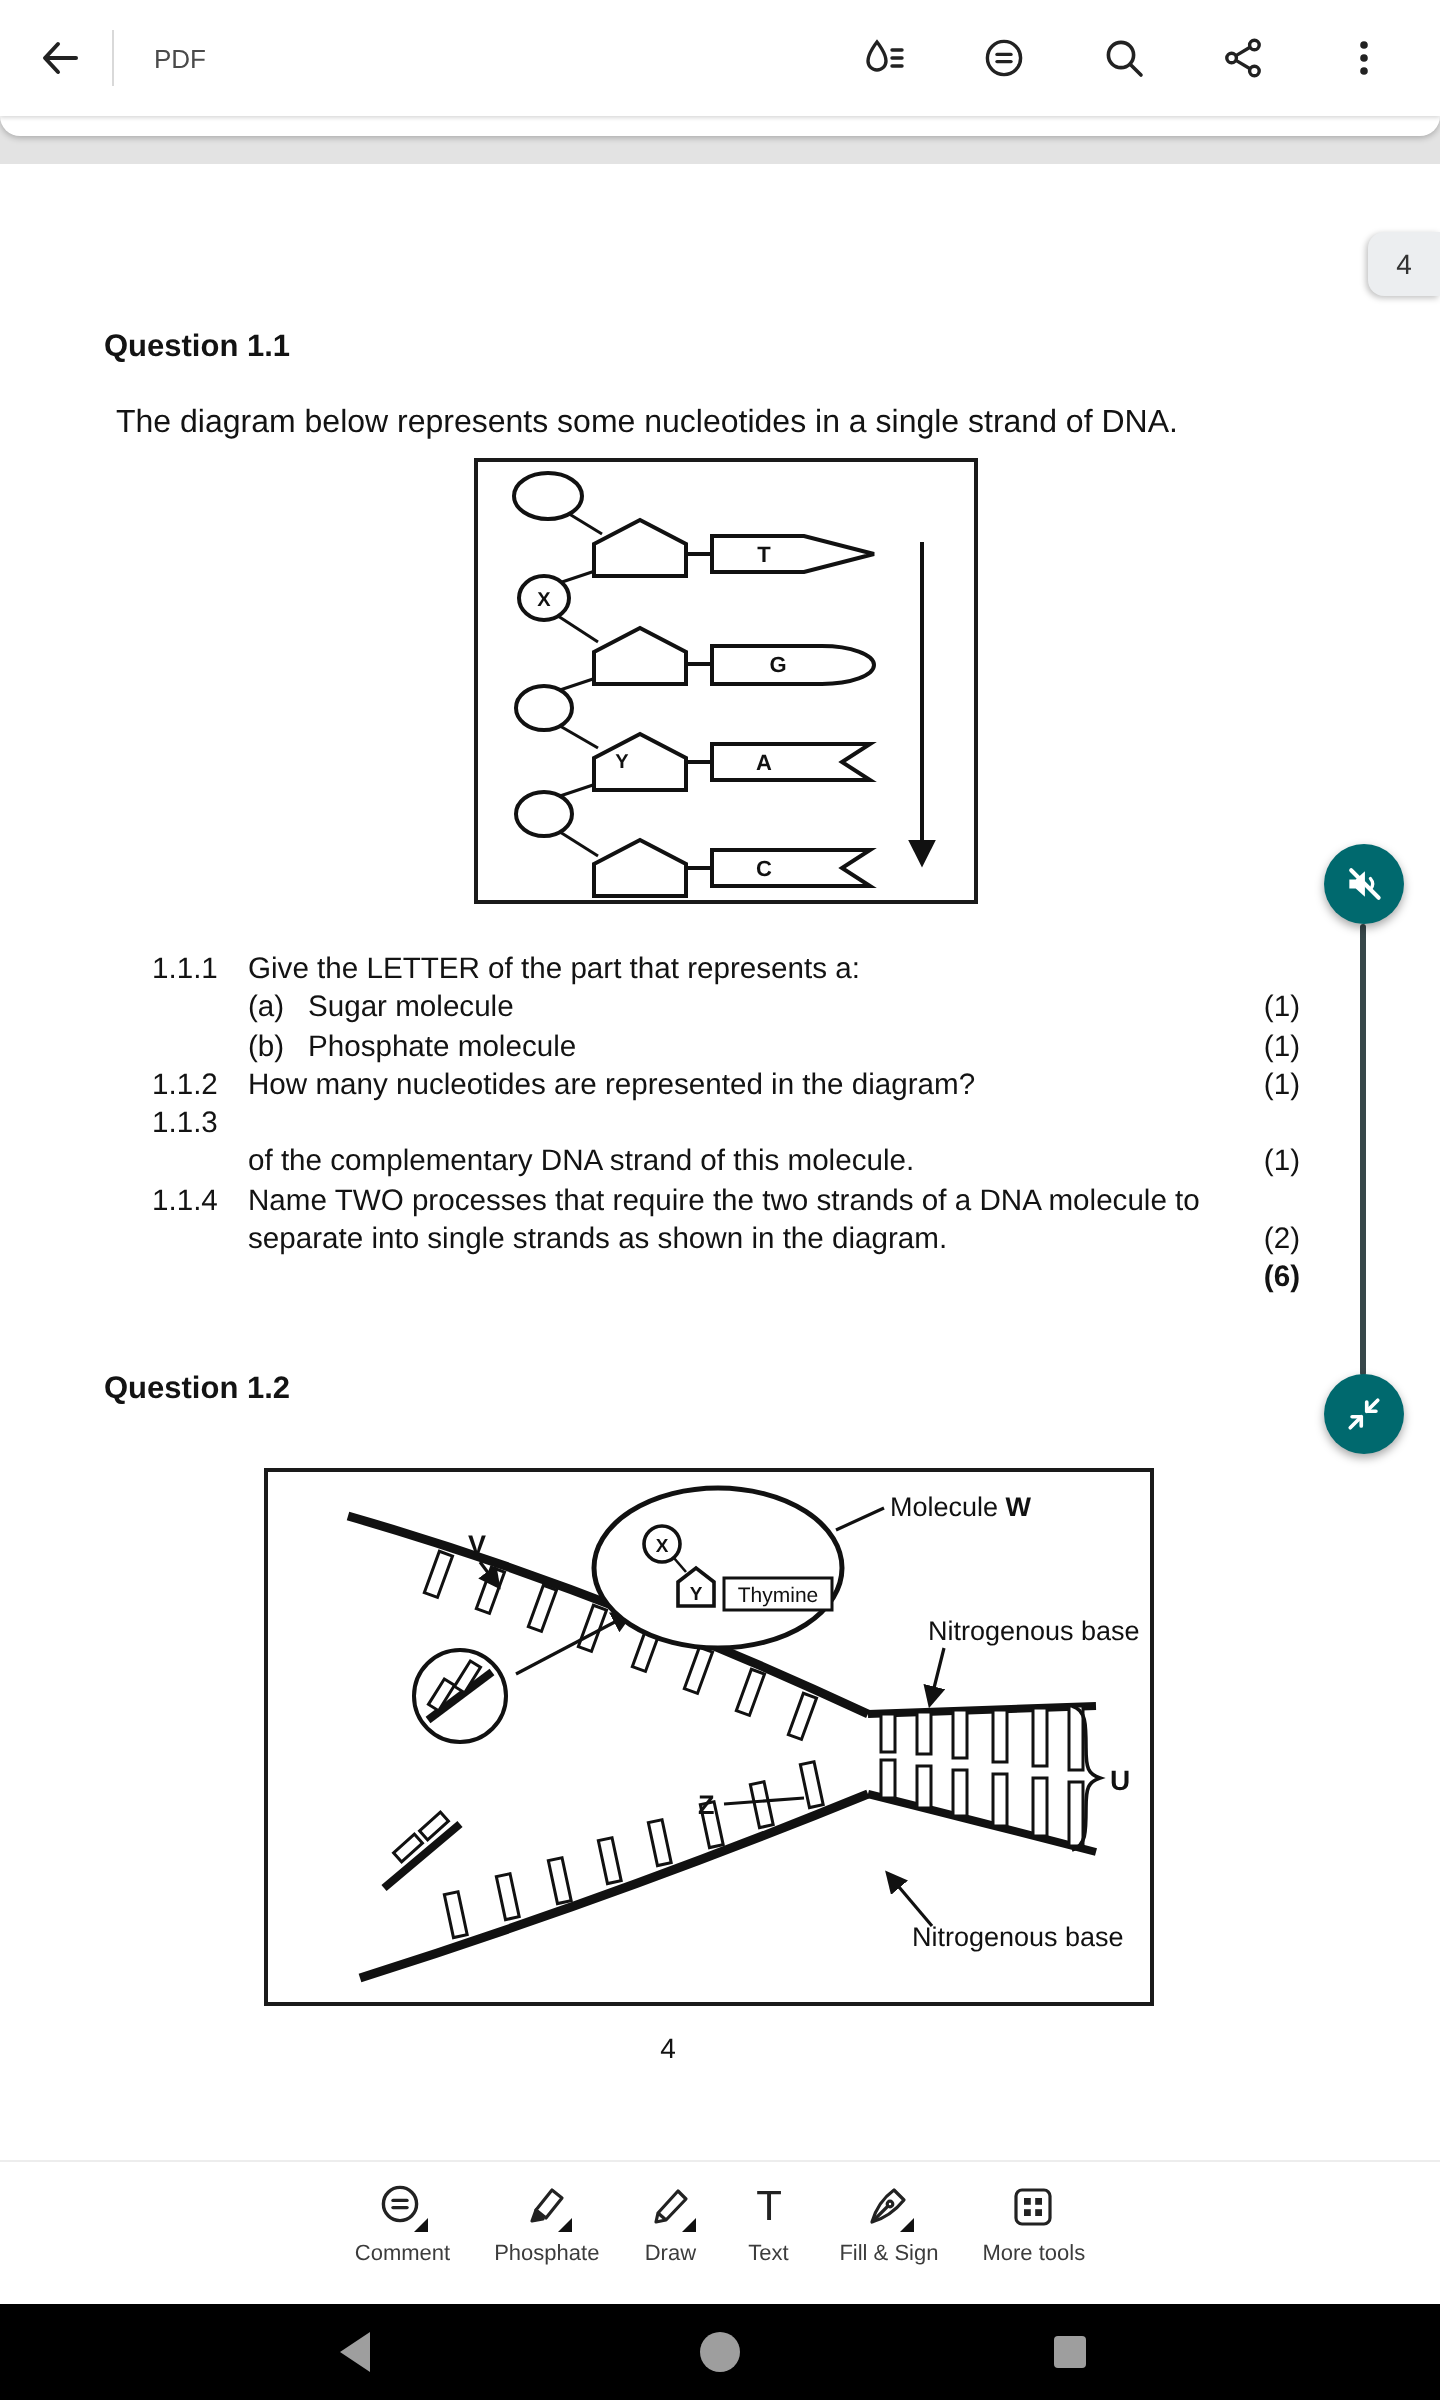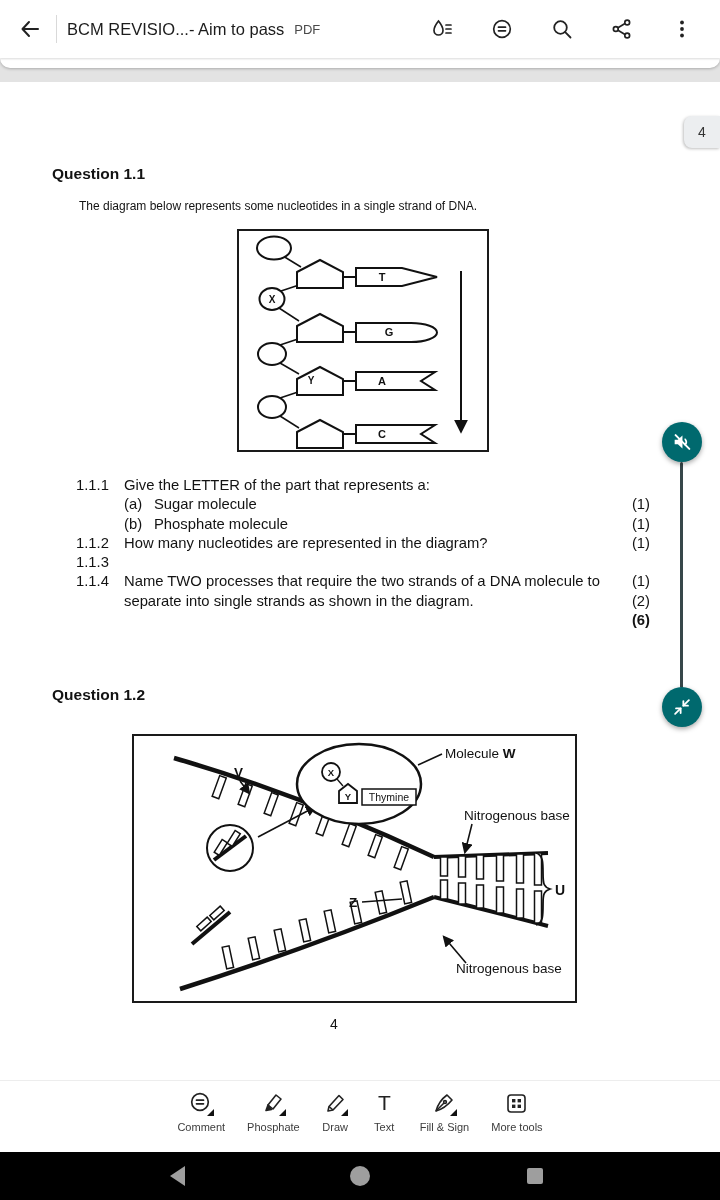"BCM REVISIO...- Aim to pass" span.doc-title { html: <span>BCM REVISIO...- Aim to pass</span> -> none }
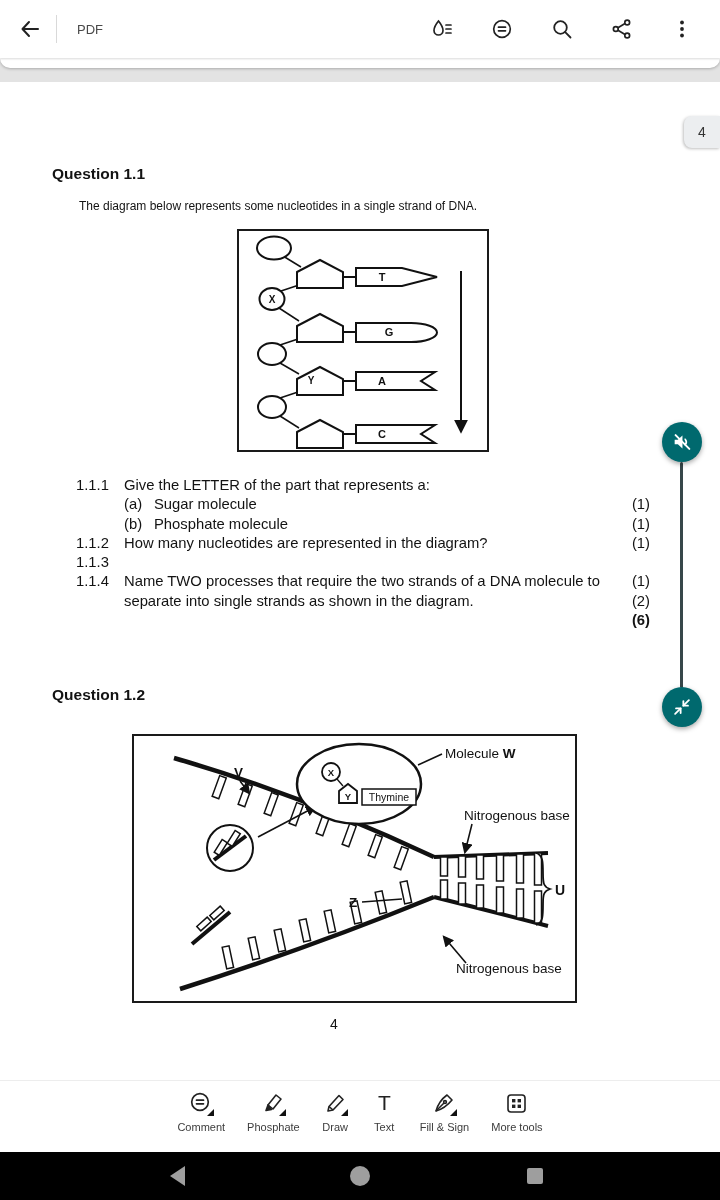"The diagram below represents some" .q-intro { font-size: 12px -> 16px; margin-left: 21px -> none }
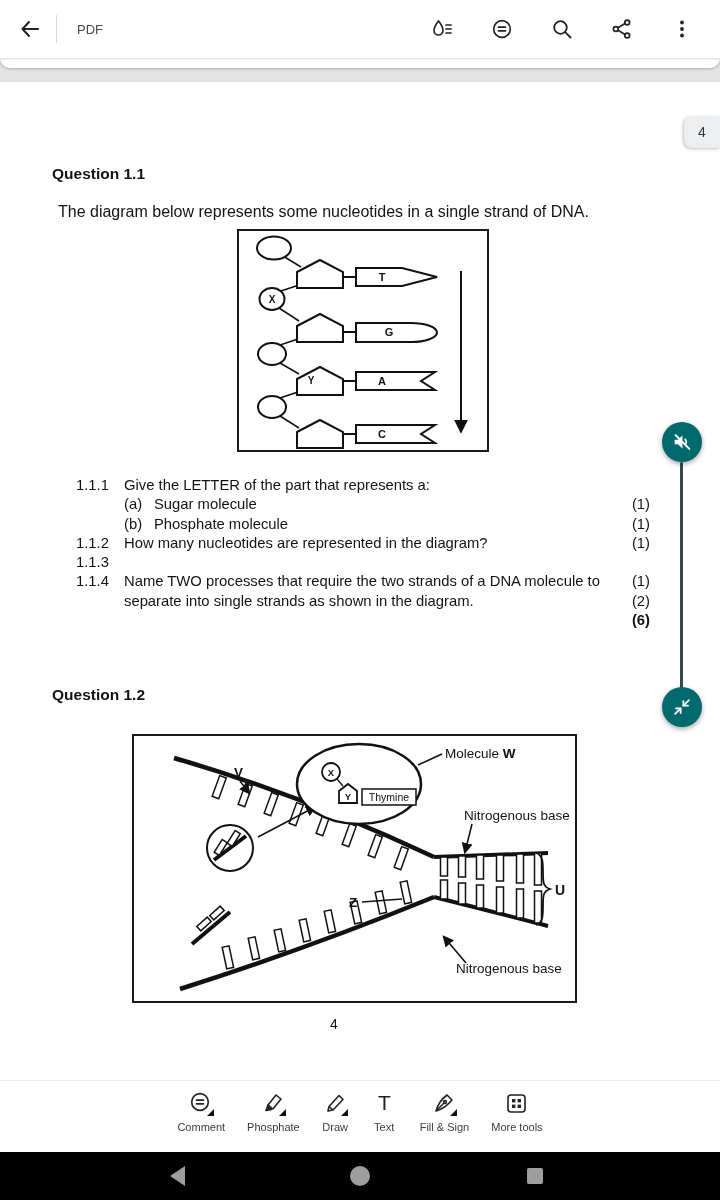"of the complementary DNA strand" span.qtext { html: none -> <span>of the complementary DNA strand of this molecule.</span> }
